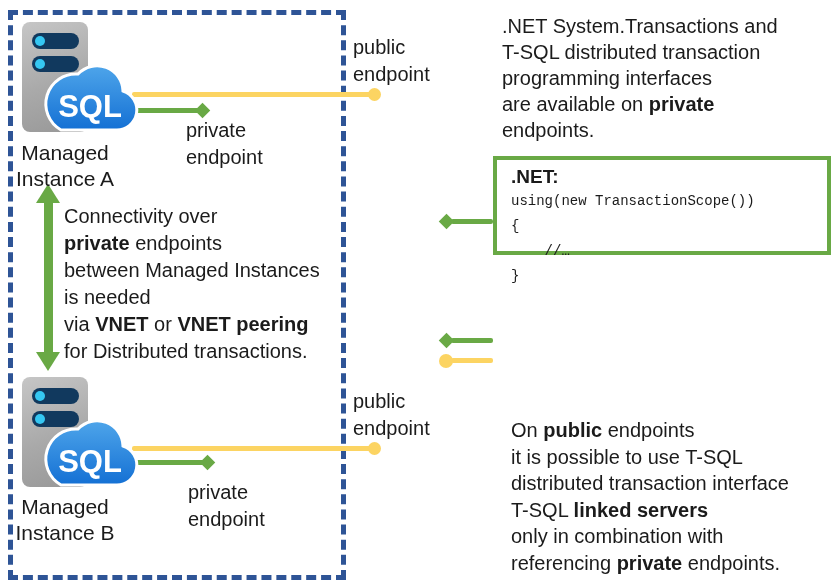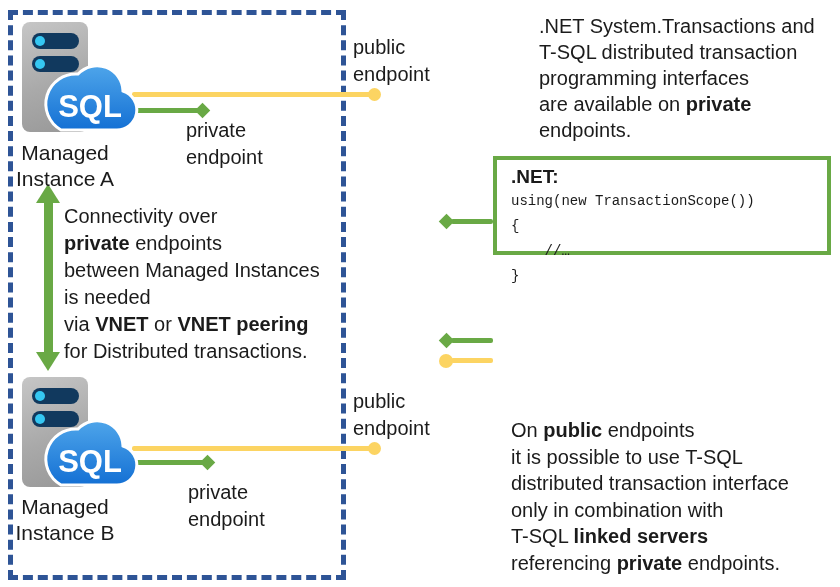".NET System.Transactions and" div.abs { margin-left: 37px -> none }
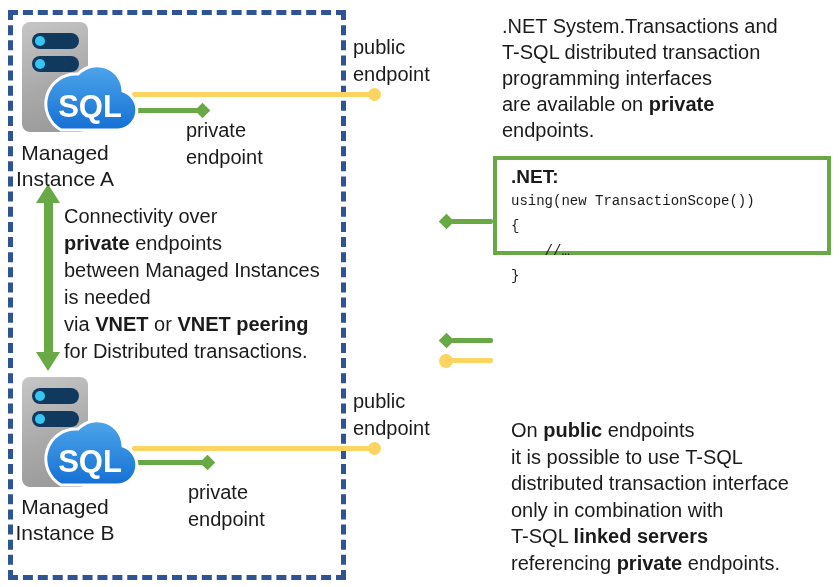"only in combination with" div { order: before "T-SQL linked servers" -> after "T-SQL linked servers" }
